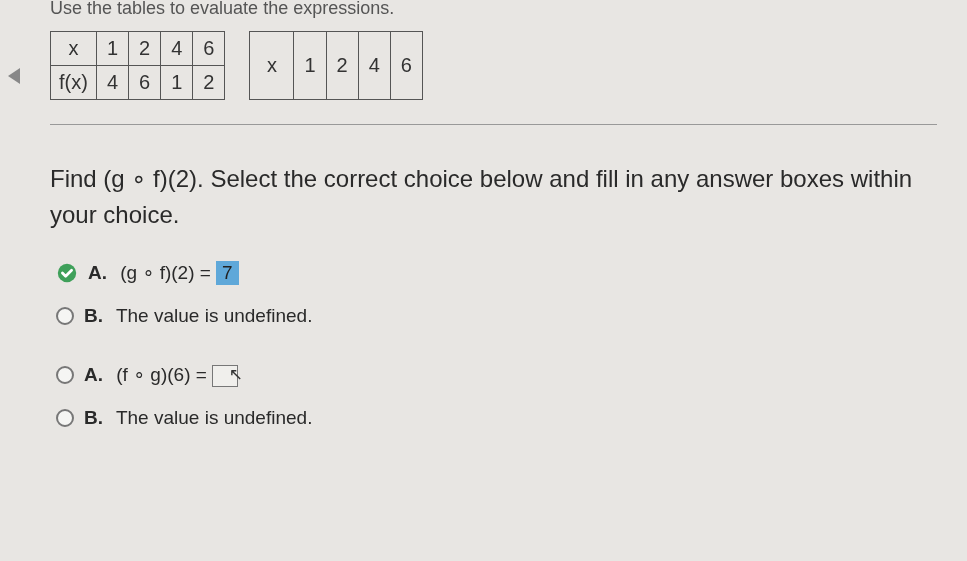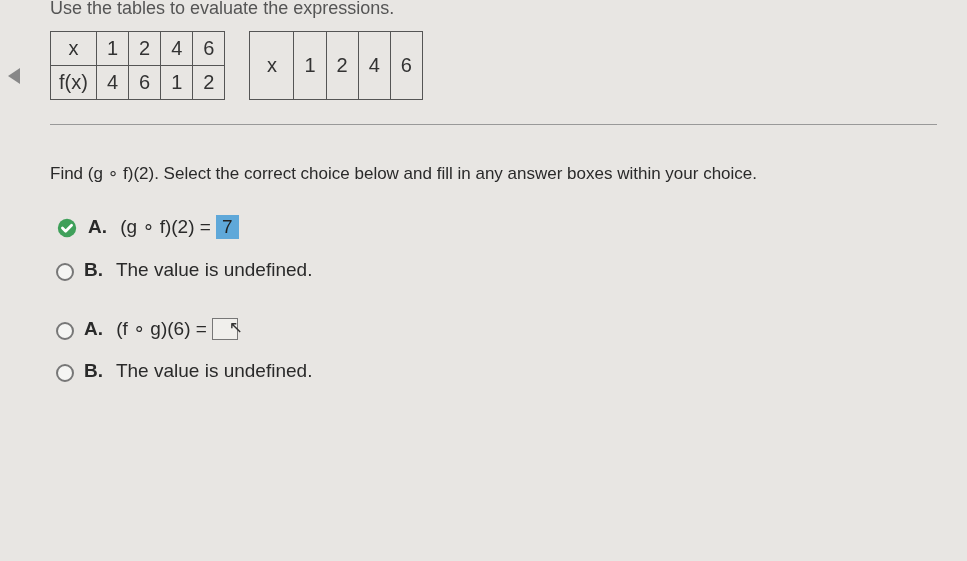"Find (g ∘ f)(2). Select" .question { font-size: 17px -> 24px }
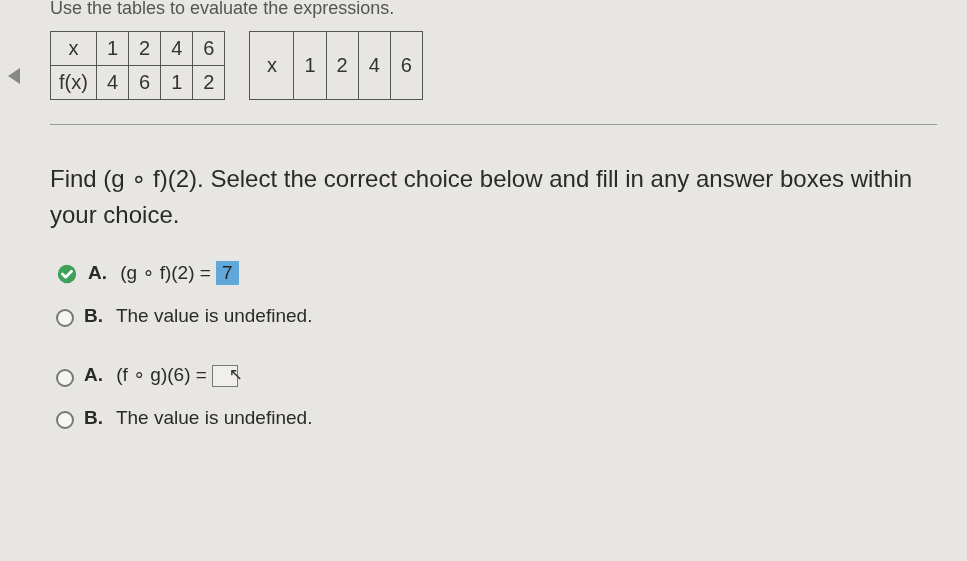"A. (g ∘ f)(2) =" .option { align-items: flex-end -> center }
